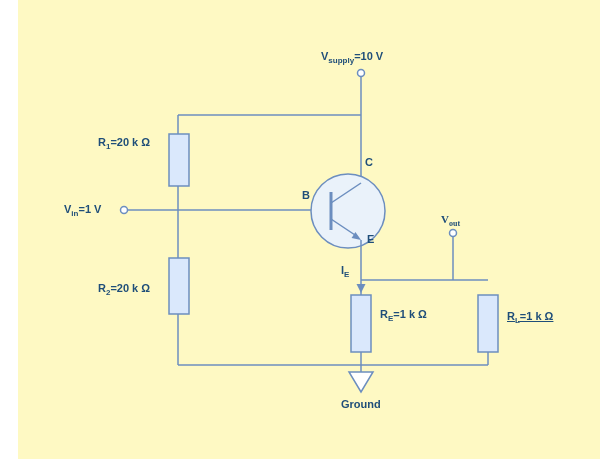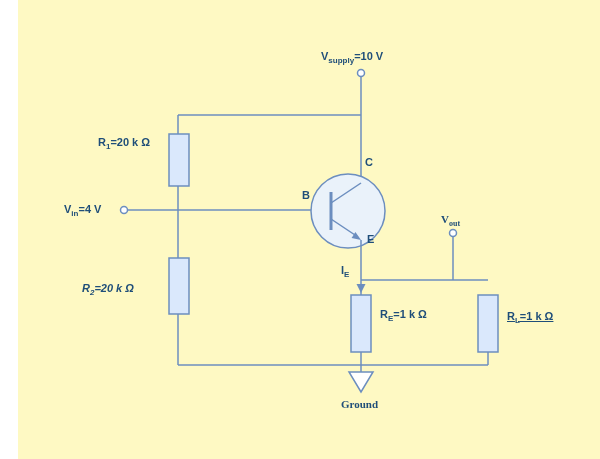"=4 V" span { text: 4 -> 1 }
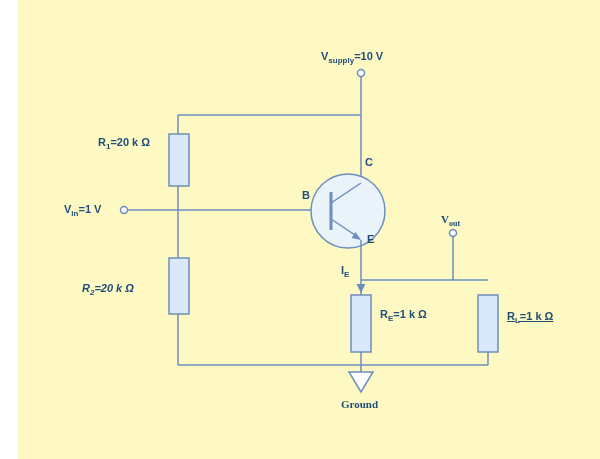"R2=20 k Ω" div.lbl { font-style: italic -> none; left: 64px -> 80px }
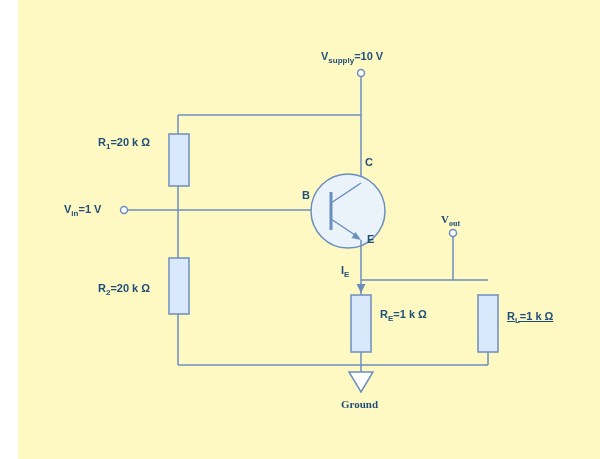"Ground" div.lbl { font-family: Liberation Serif, serif -> none }
